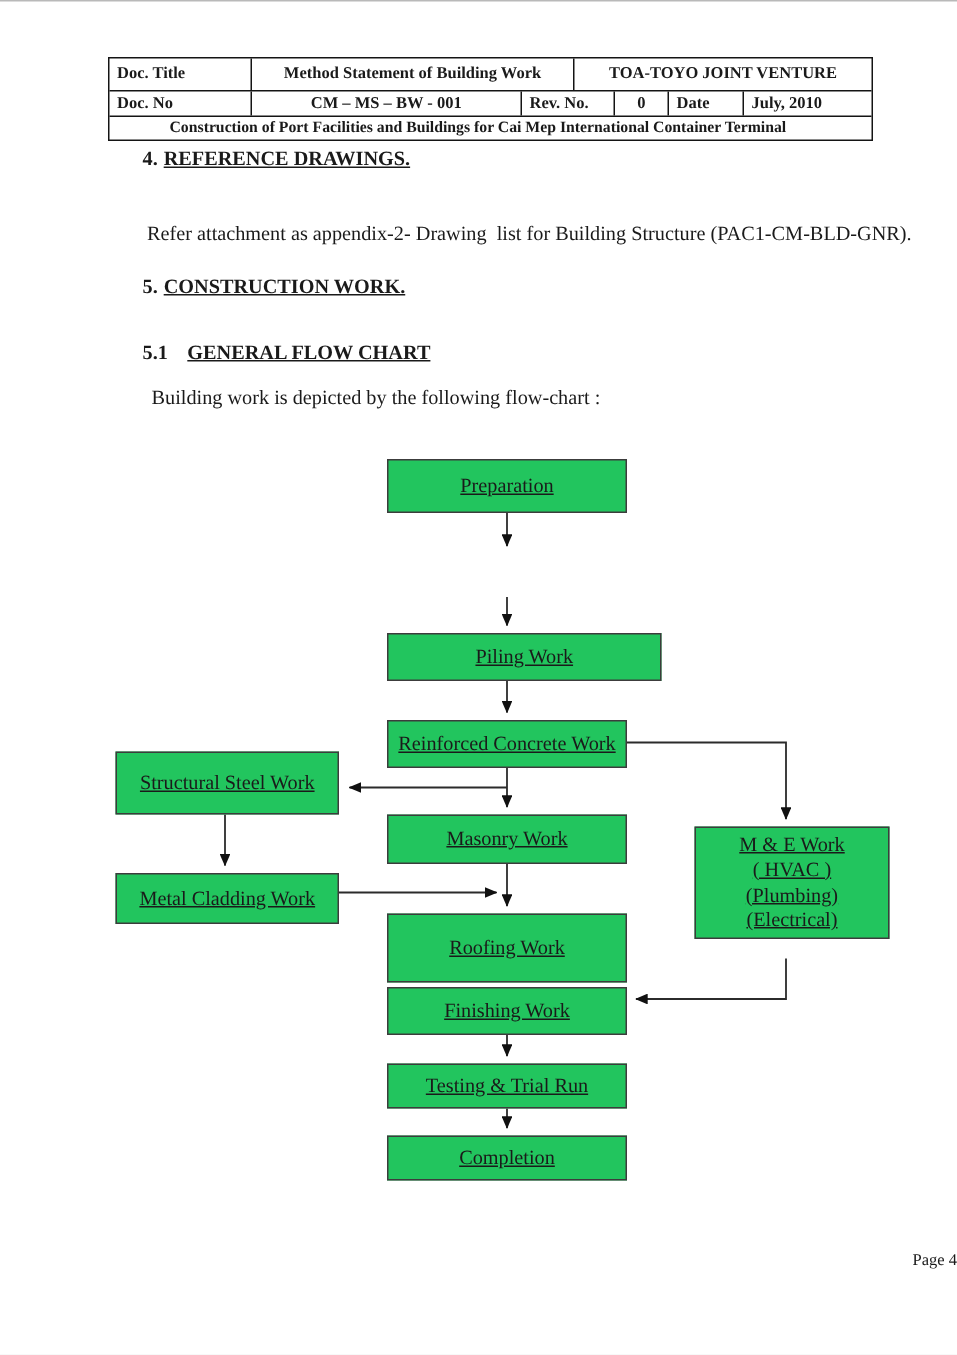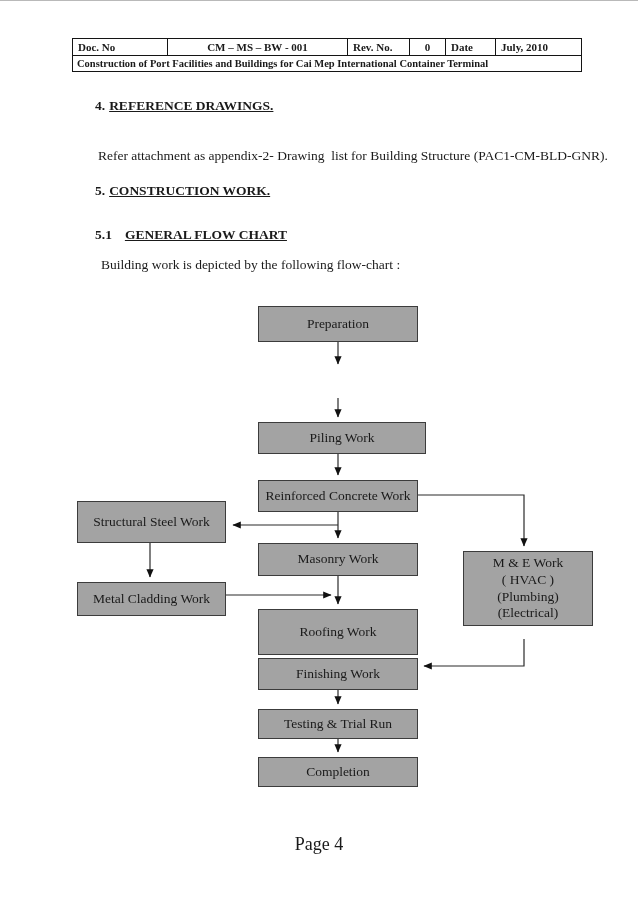"Doc. Title" div.doc-row { html: none -> <div> <div>Doc. Title</div> <div>Method Statement of Building Work</div> <div>TOA-TOYO JOINT VENTURE</div> </div> }
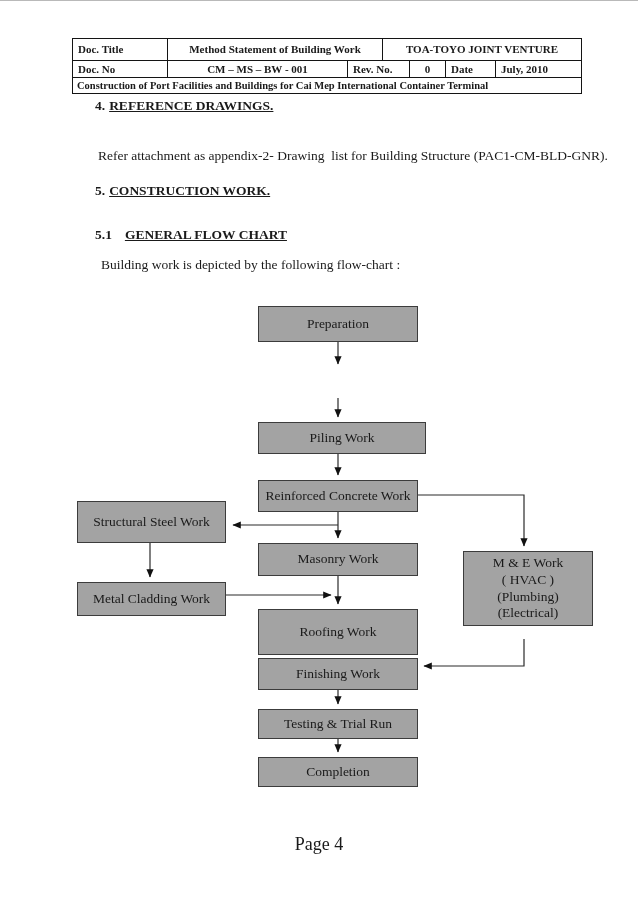"Construction of Port Facilities and" .doc-row:last-child { margin-left: none -> 36px }
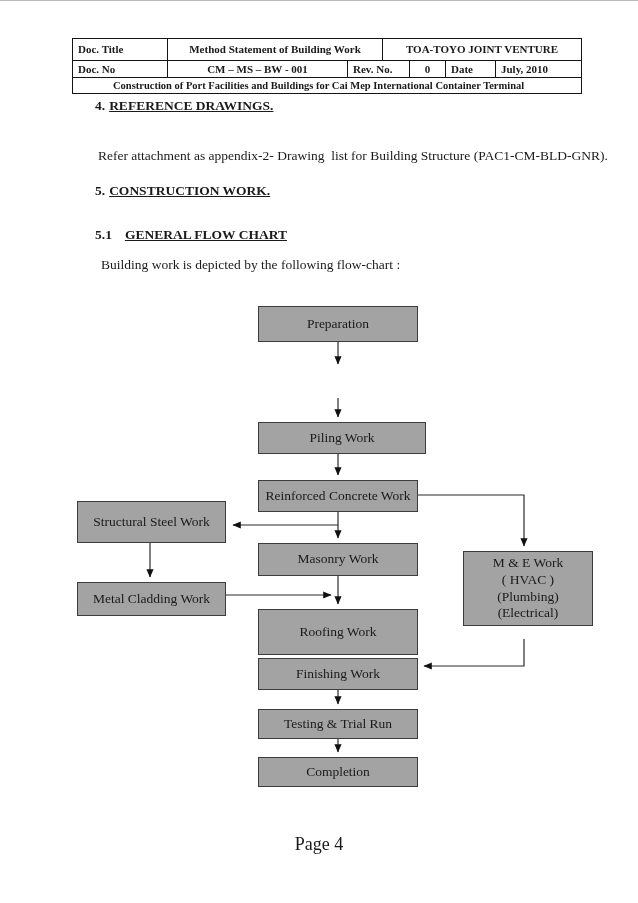"Preparation" .flow-node { background: #a3a3a3 -> #22c55e; text-decoration: none -> underline }
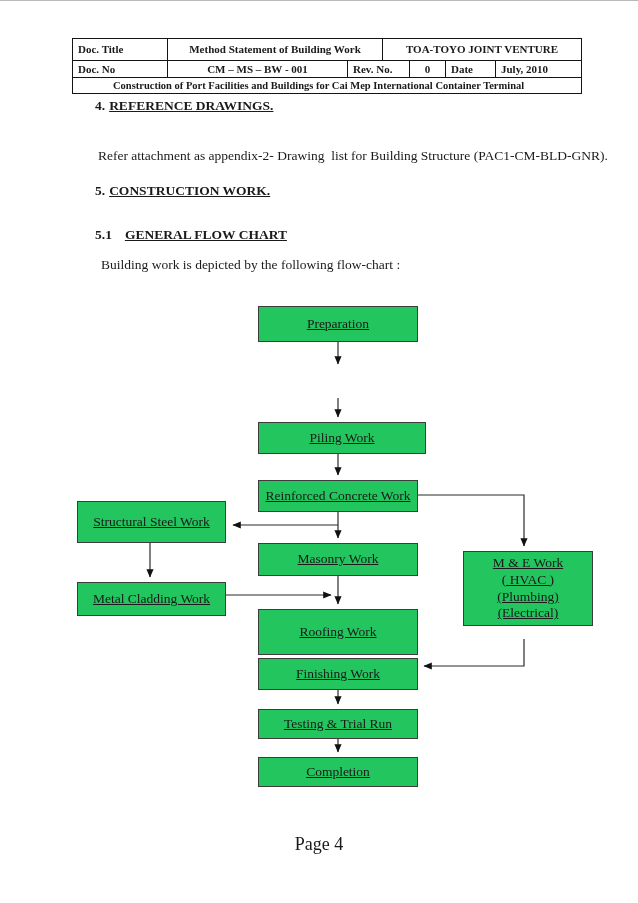"Piling Work" div.flow-node { width: 168px -> 183px }
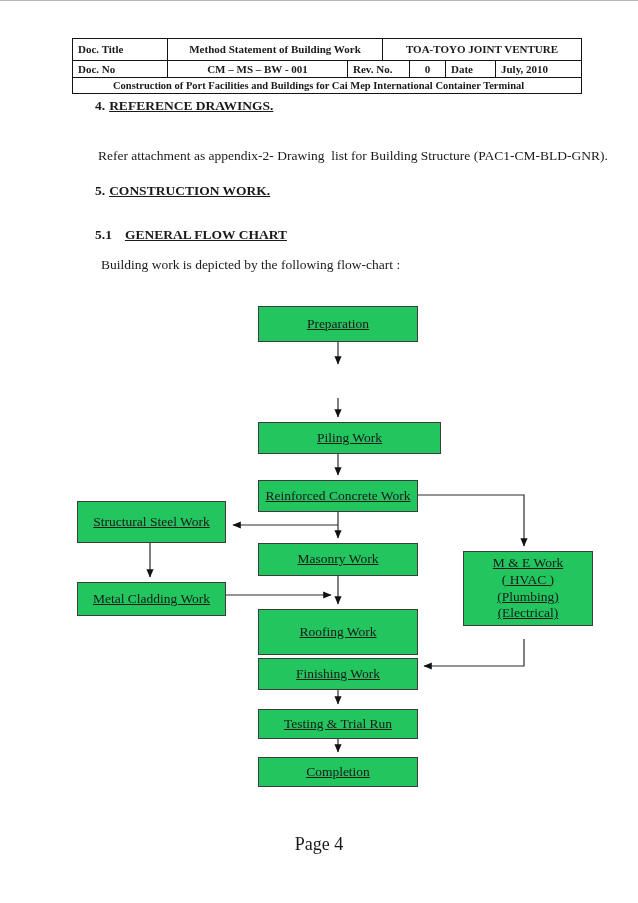"Page 4" .page-footer { font-size: 18px -> 11px; text-align: center -> right }
